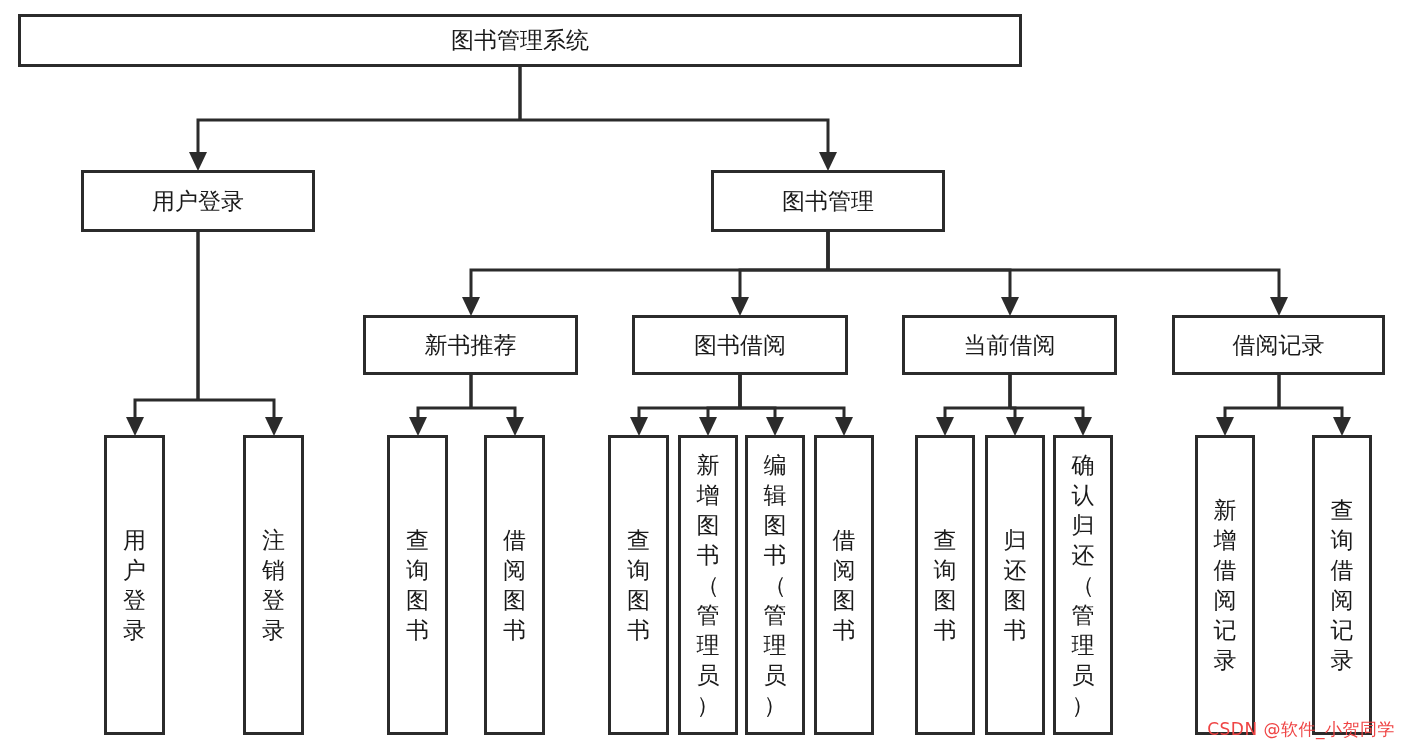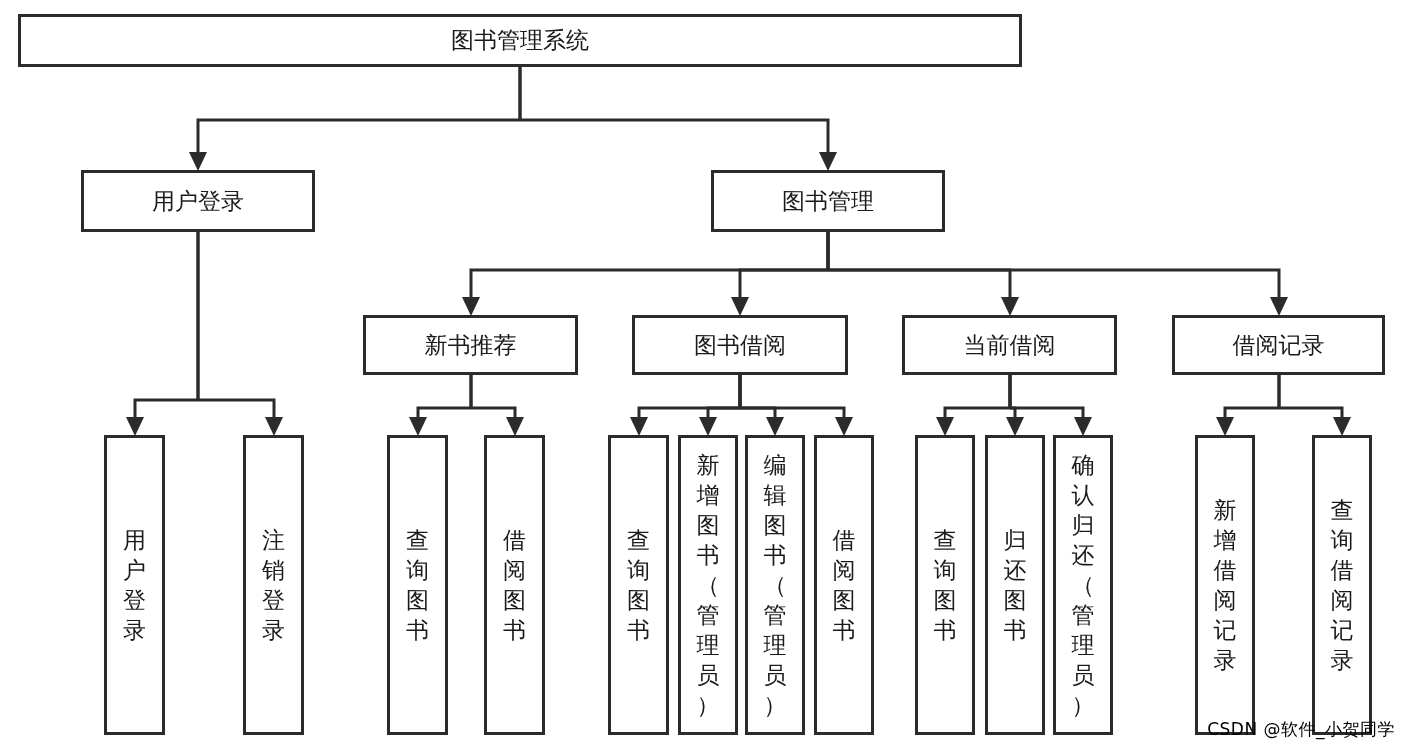"CSDN @软件_小贺同学" .watermark-text { color: #000000 -> #ef4444 }
